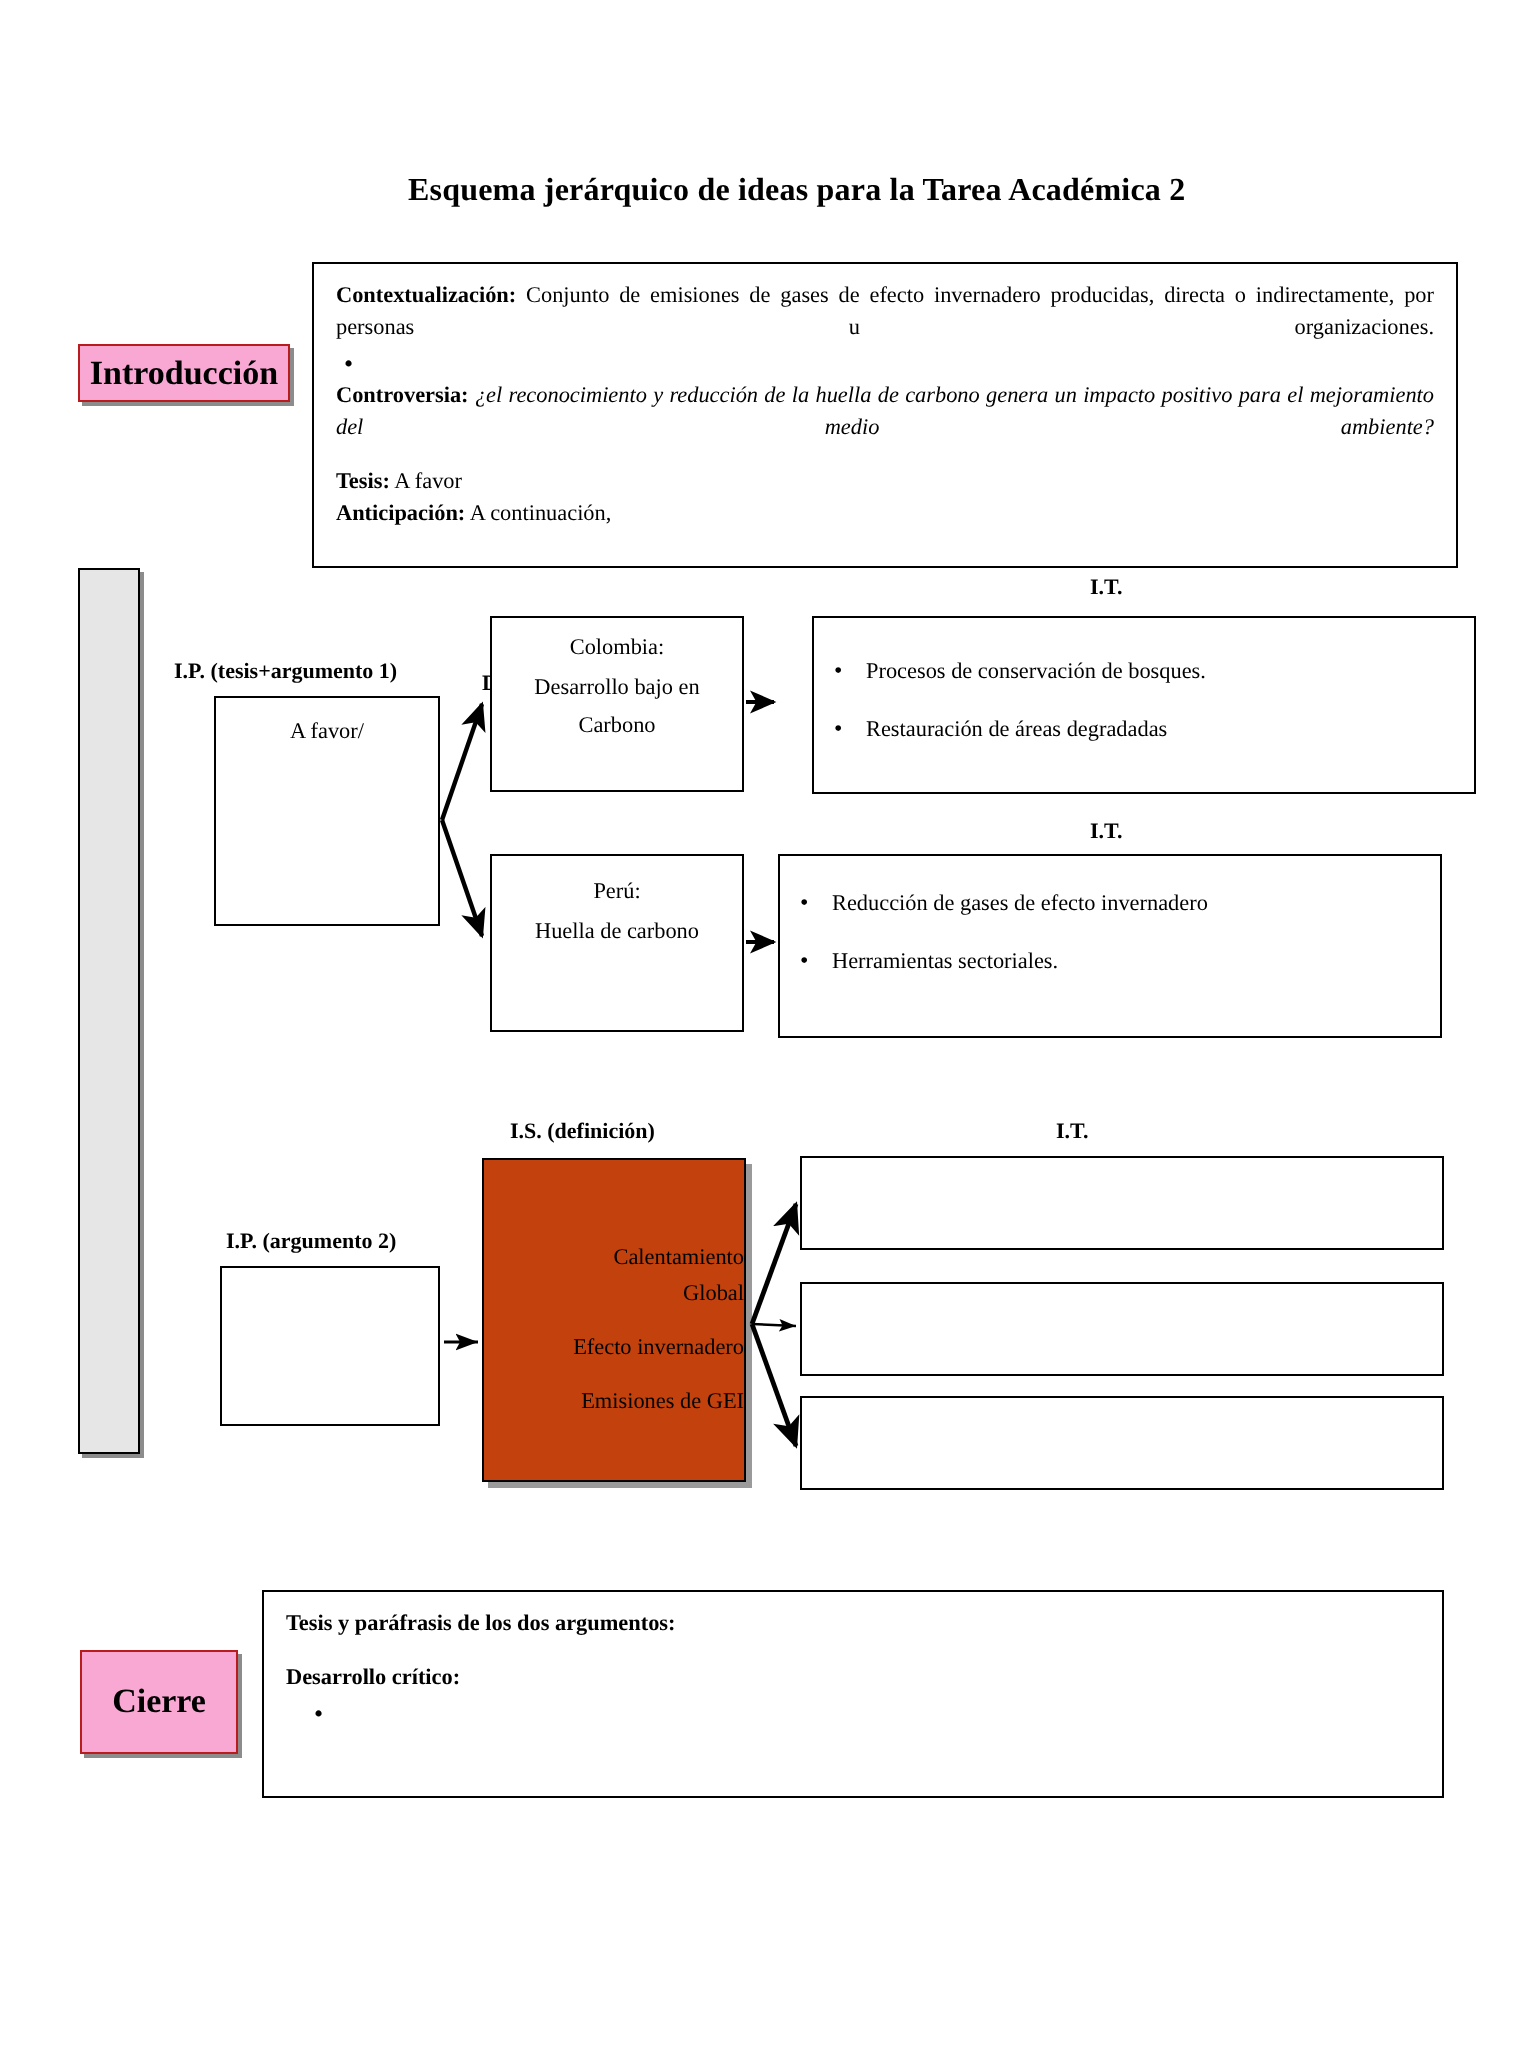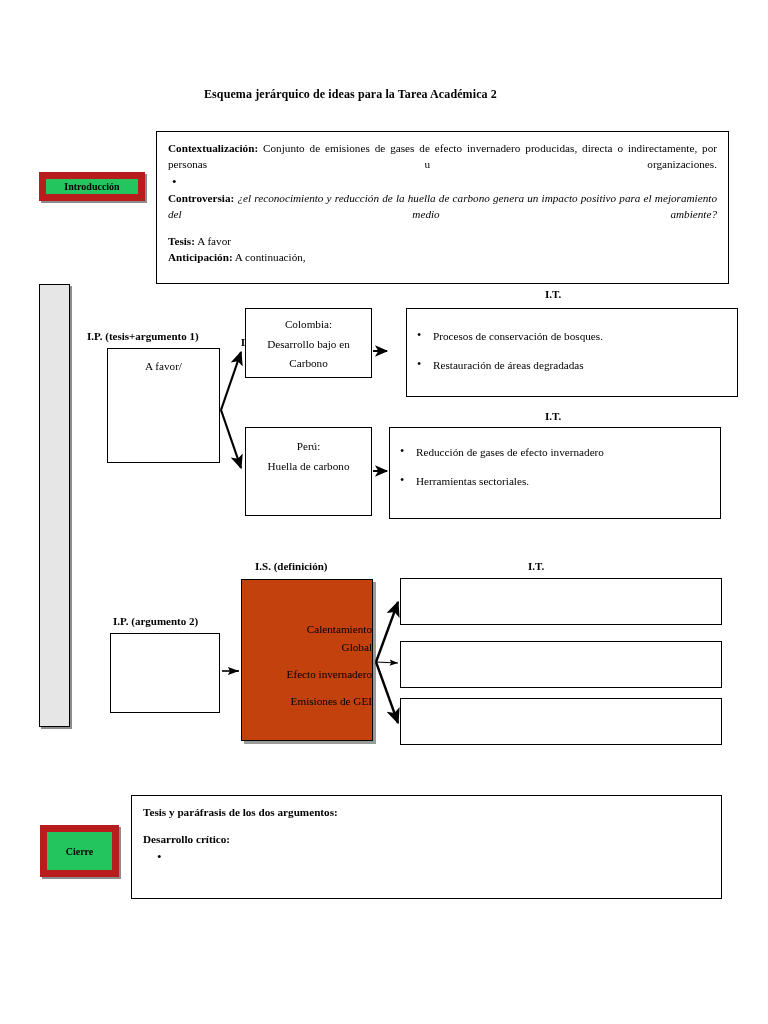"Esquema jerárquico de ideas para" .doc-title { font-size: 12px -> 16px }
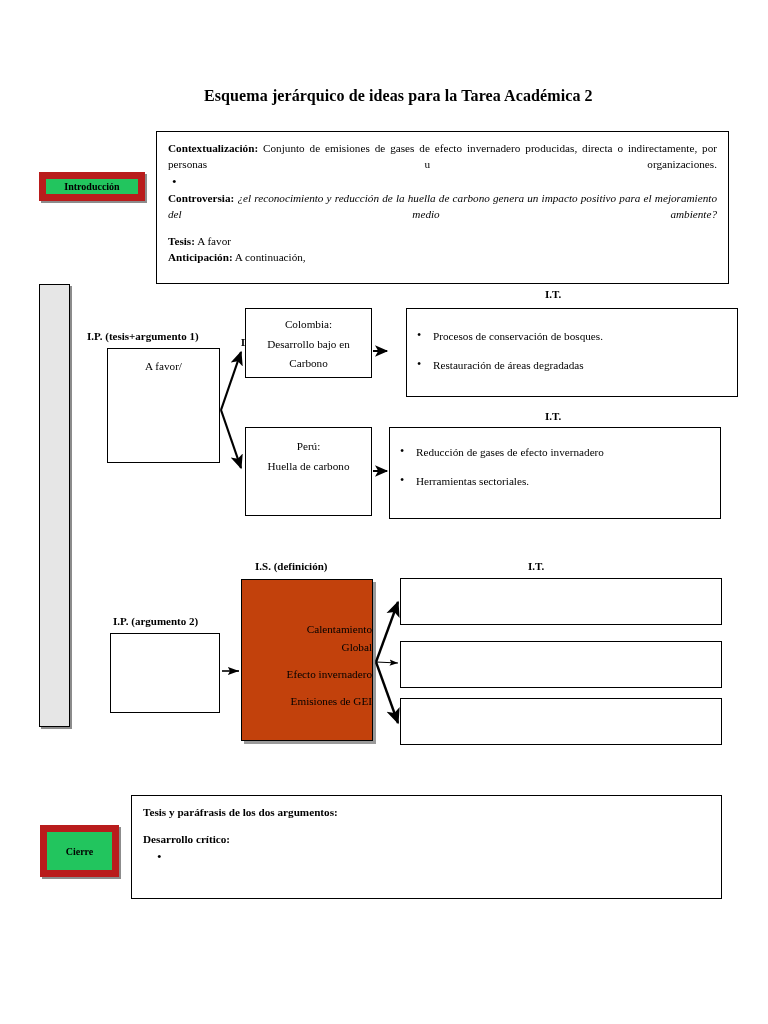"Introducción" .chip { background: #22c55e -> #f9a8d4; border: 7px solid #b91c1c -> 1px solid #b91c1c; font-size: 10px -> 17px }
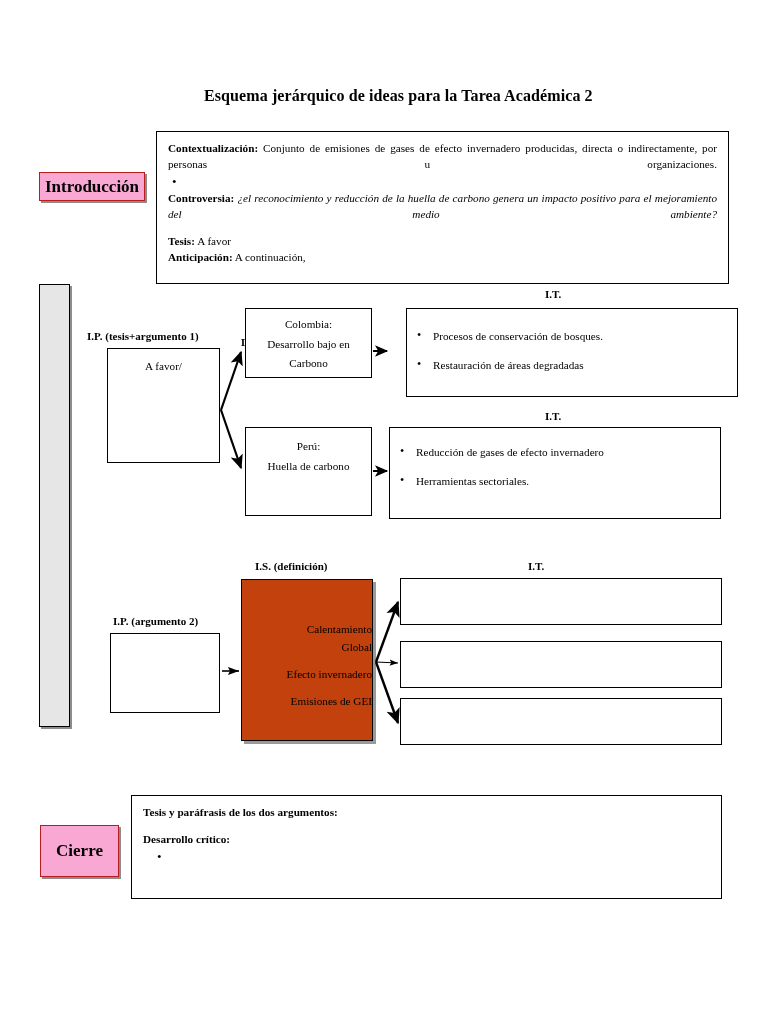"Colombia:" div.abs { height: 70px -> 88px }
